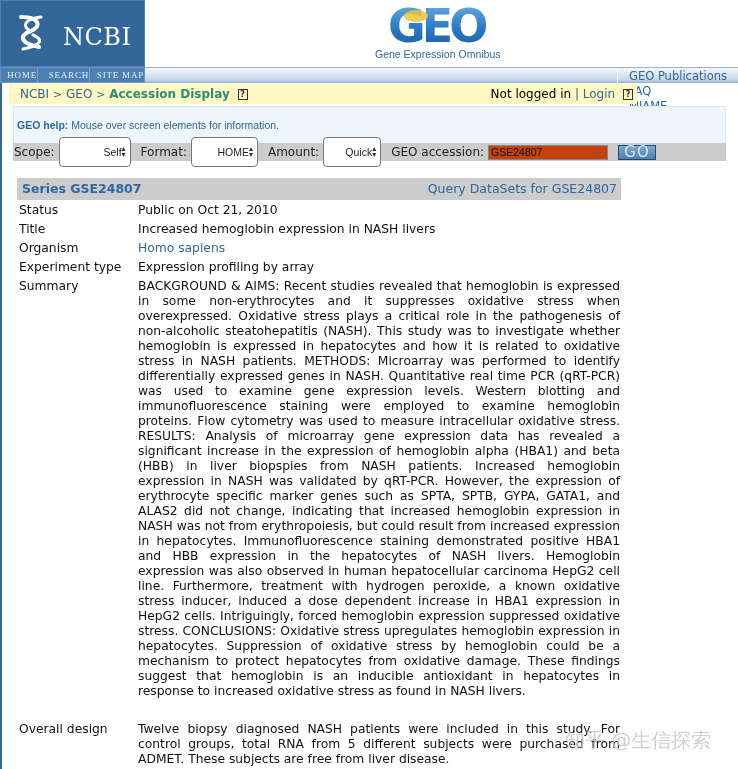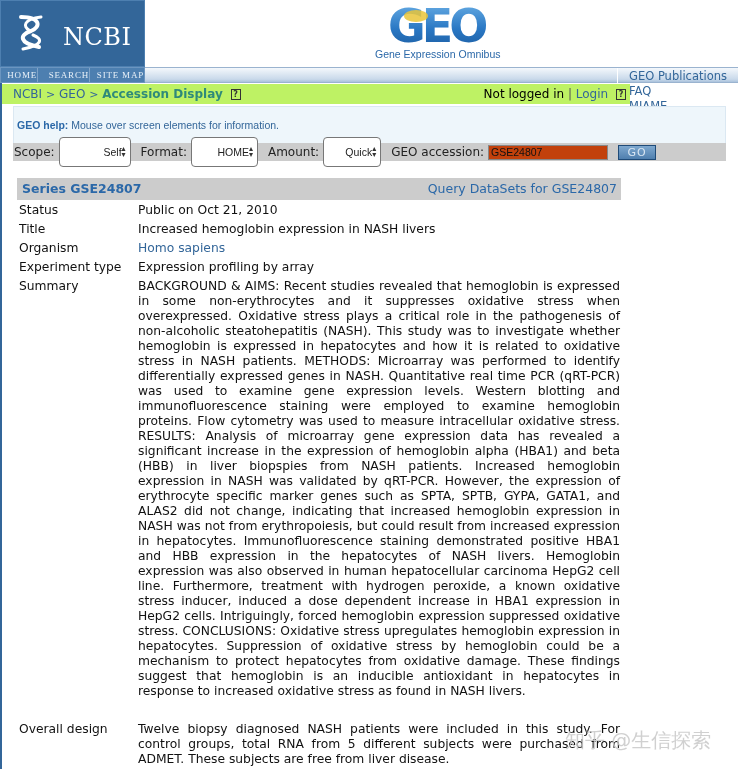"NCBI > GEO > Accession" .breadcrumb-row { background: #bef264 -> #fef9c3; left: 2px -> 9px }
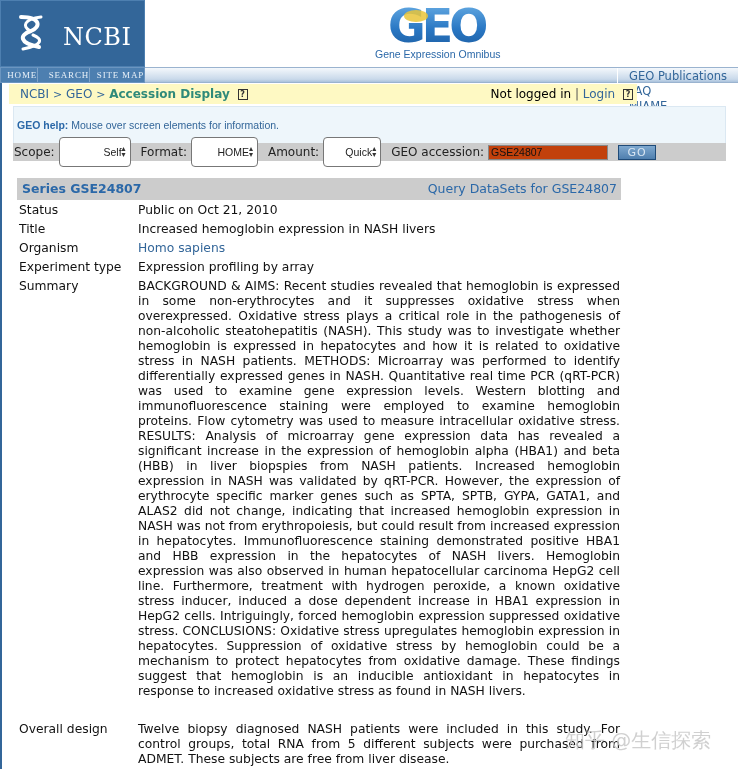"GO" .go-btn { font-size: 11px -> 15px }
